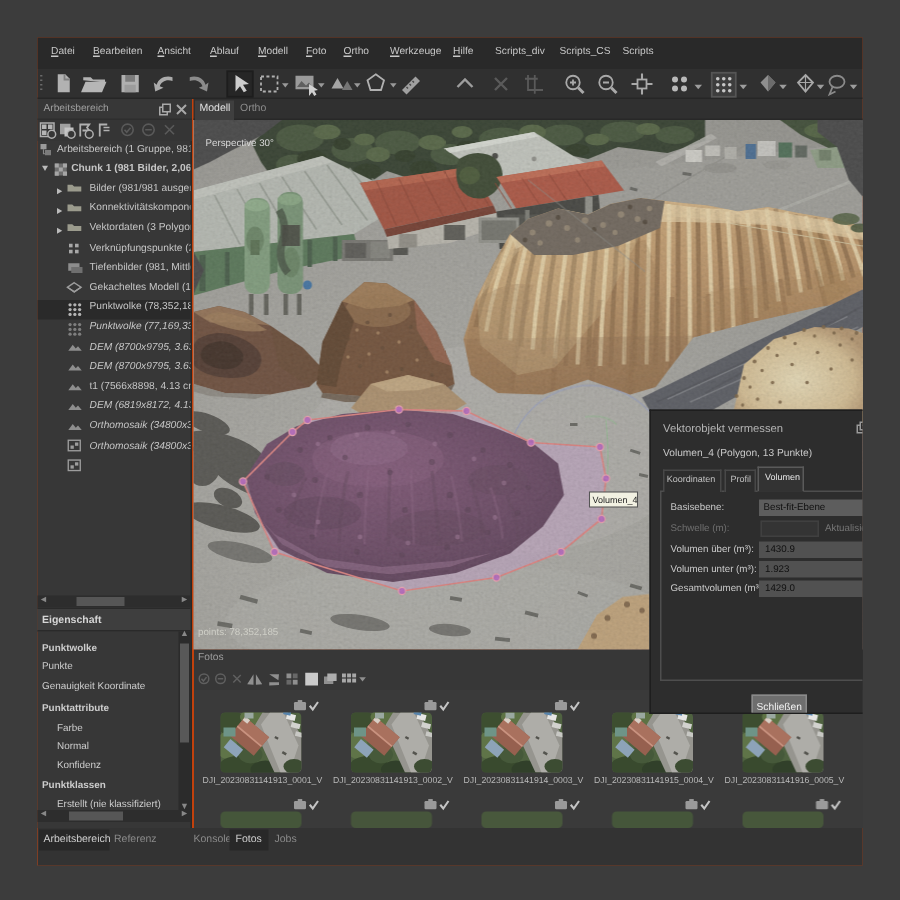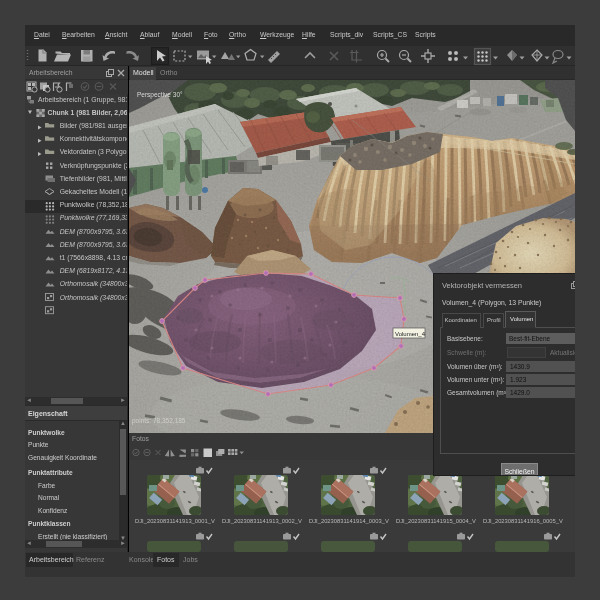"Vektorobjekt vermessen" #app { background: #000000 -> #c2410c }
